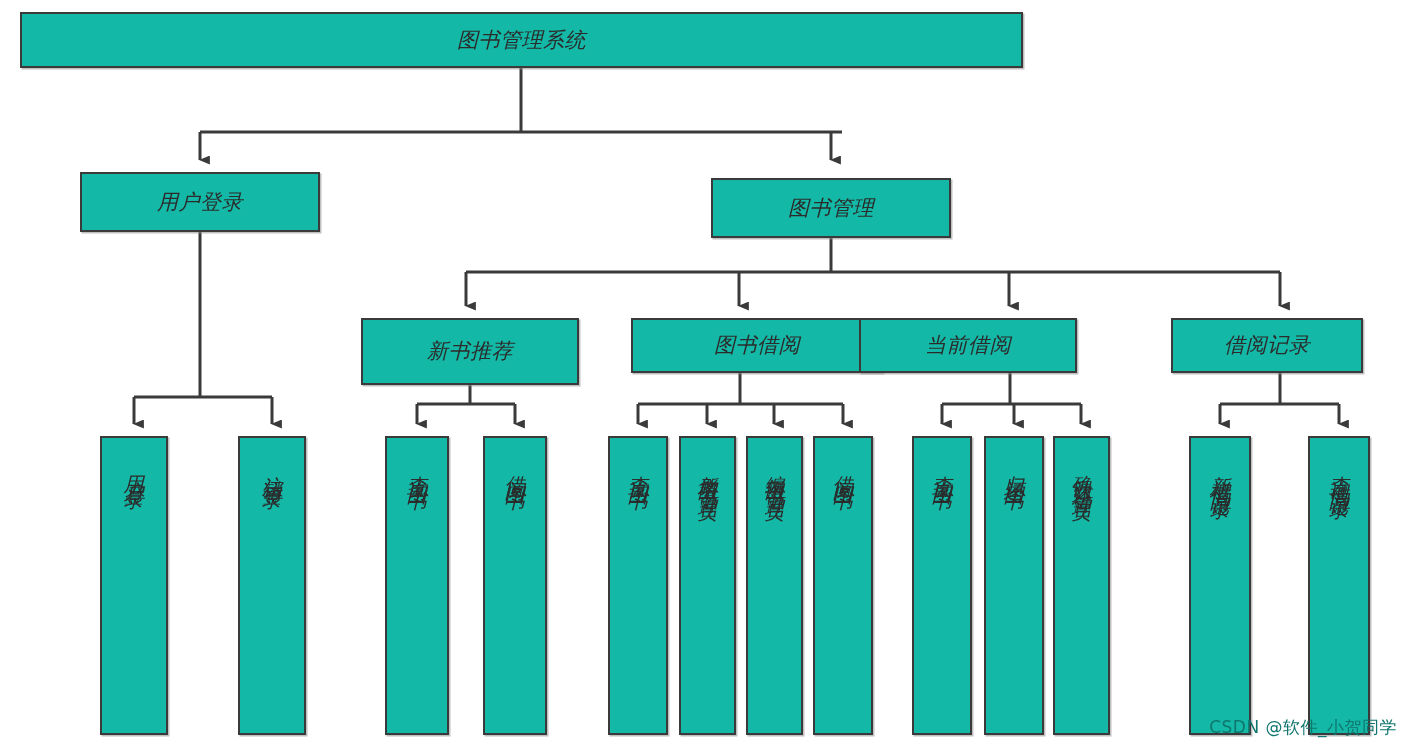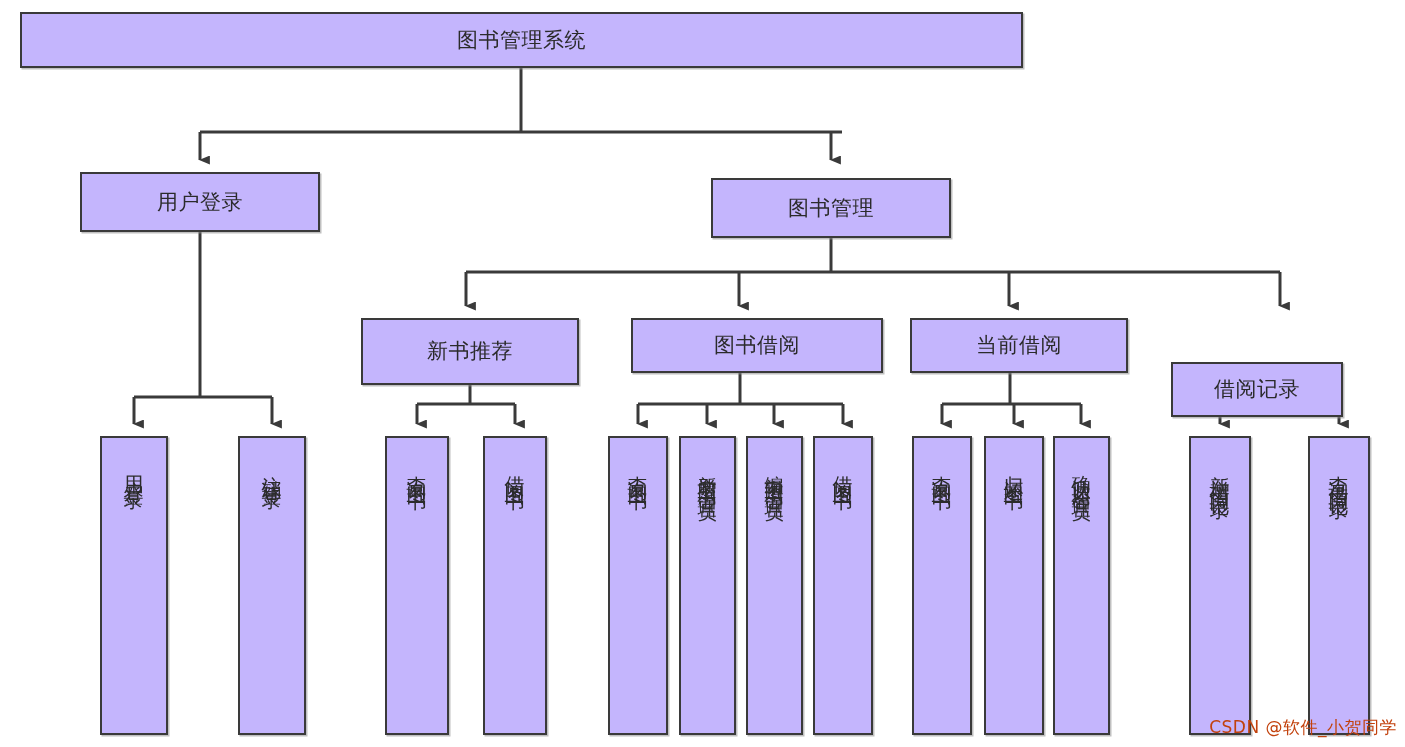"图书管理系统" .node { background: #c4b5fd -> #14b8a6; font-style: none -> italic }
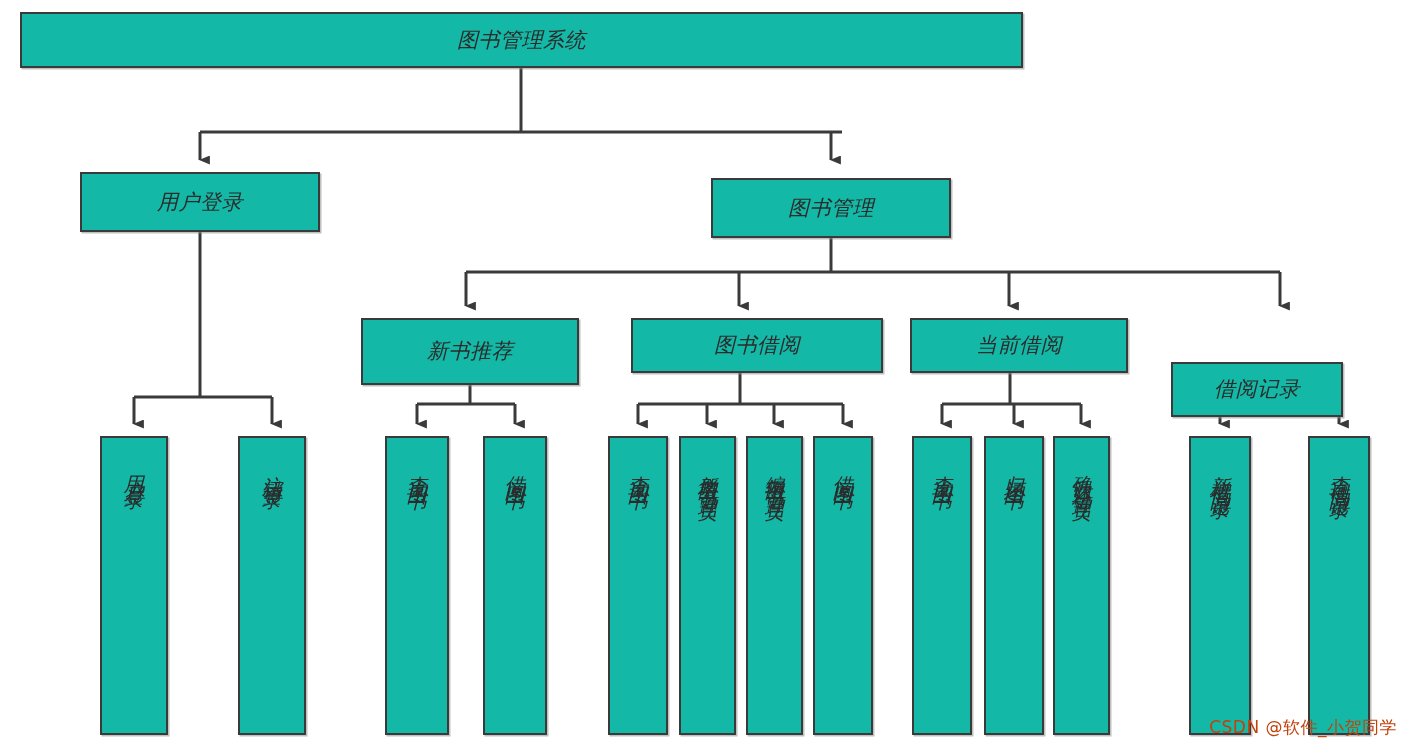"当前借阅" div.node { left: 910px -> 859px }
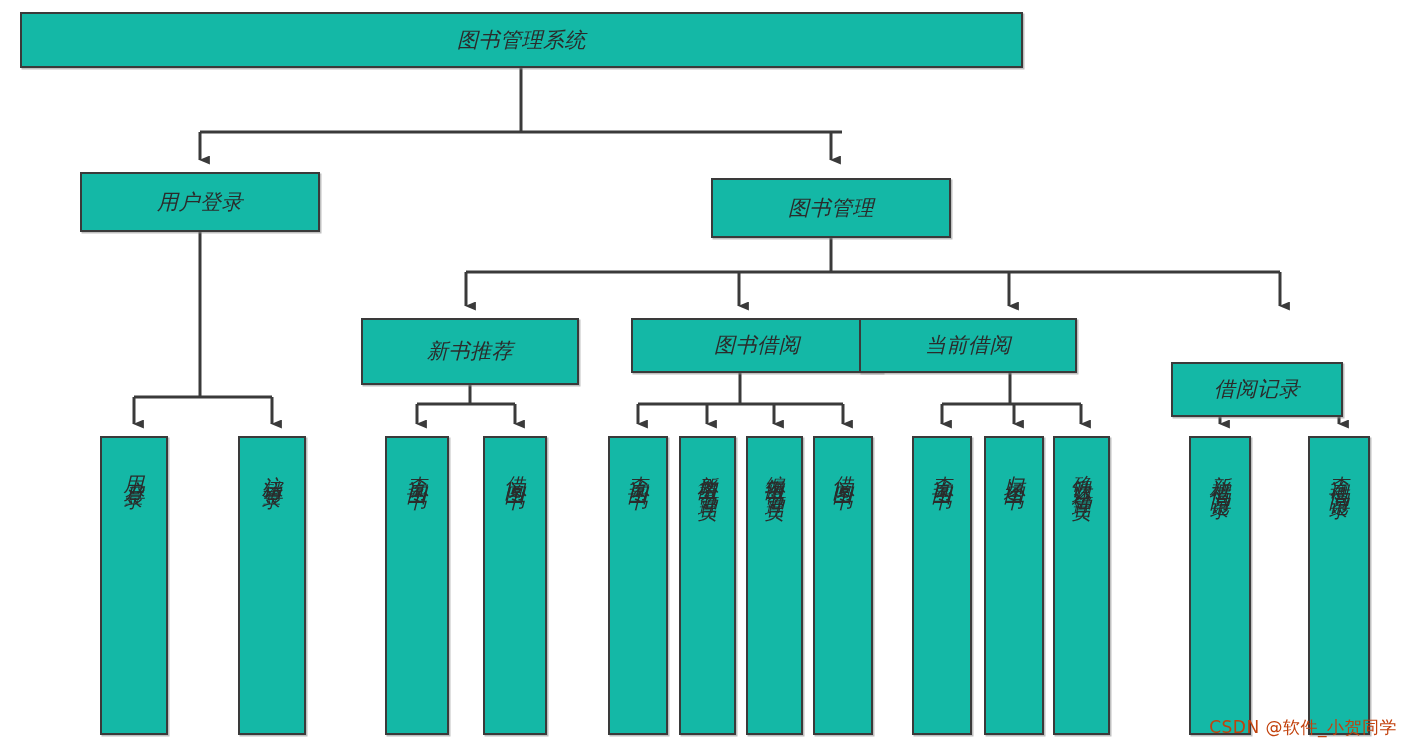"借阅记录" div.node { margin-top: 44px -> none; width: 172px -> 192px }
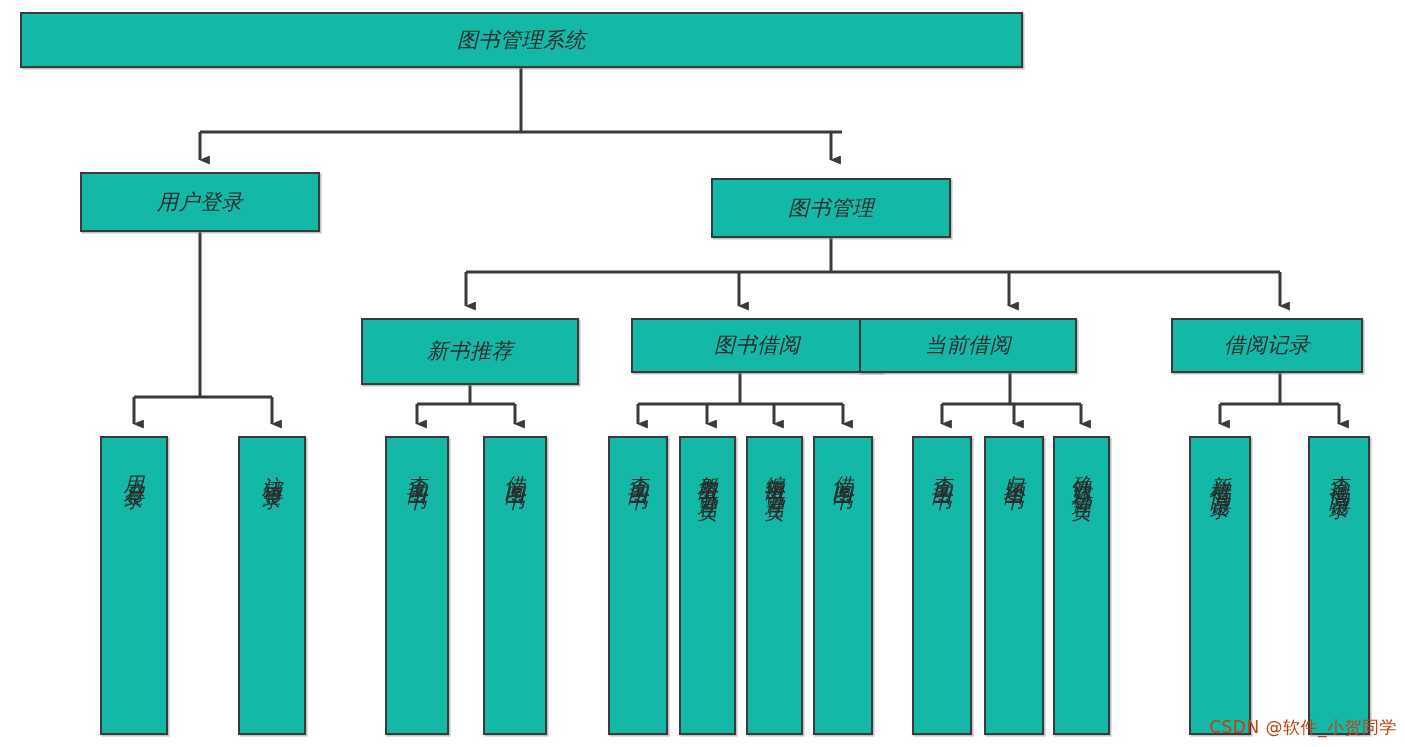"CSDN @软件_小贺同学" #watermark { color: #c2410c -> #0f766e }
